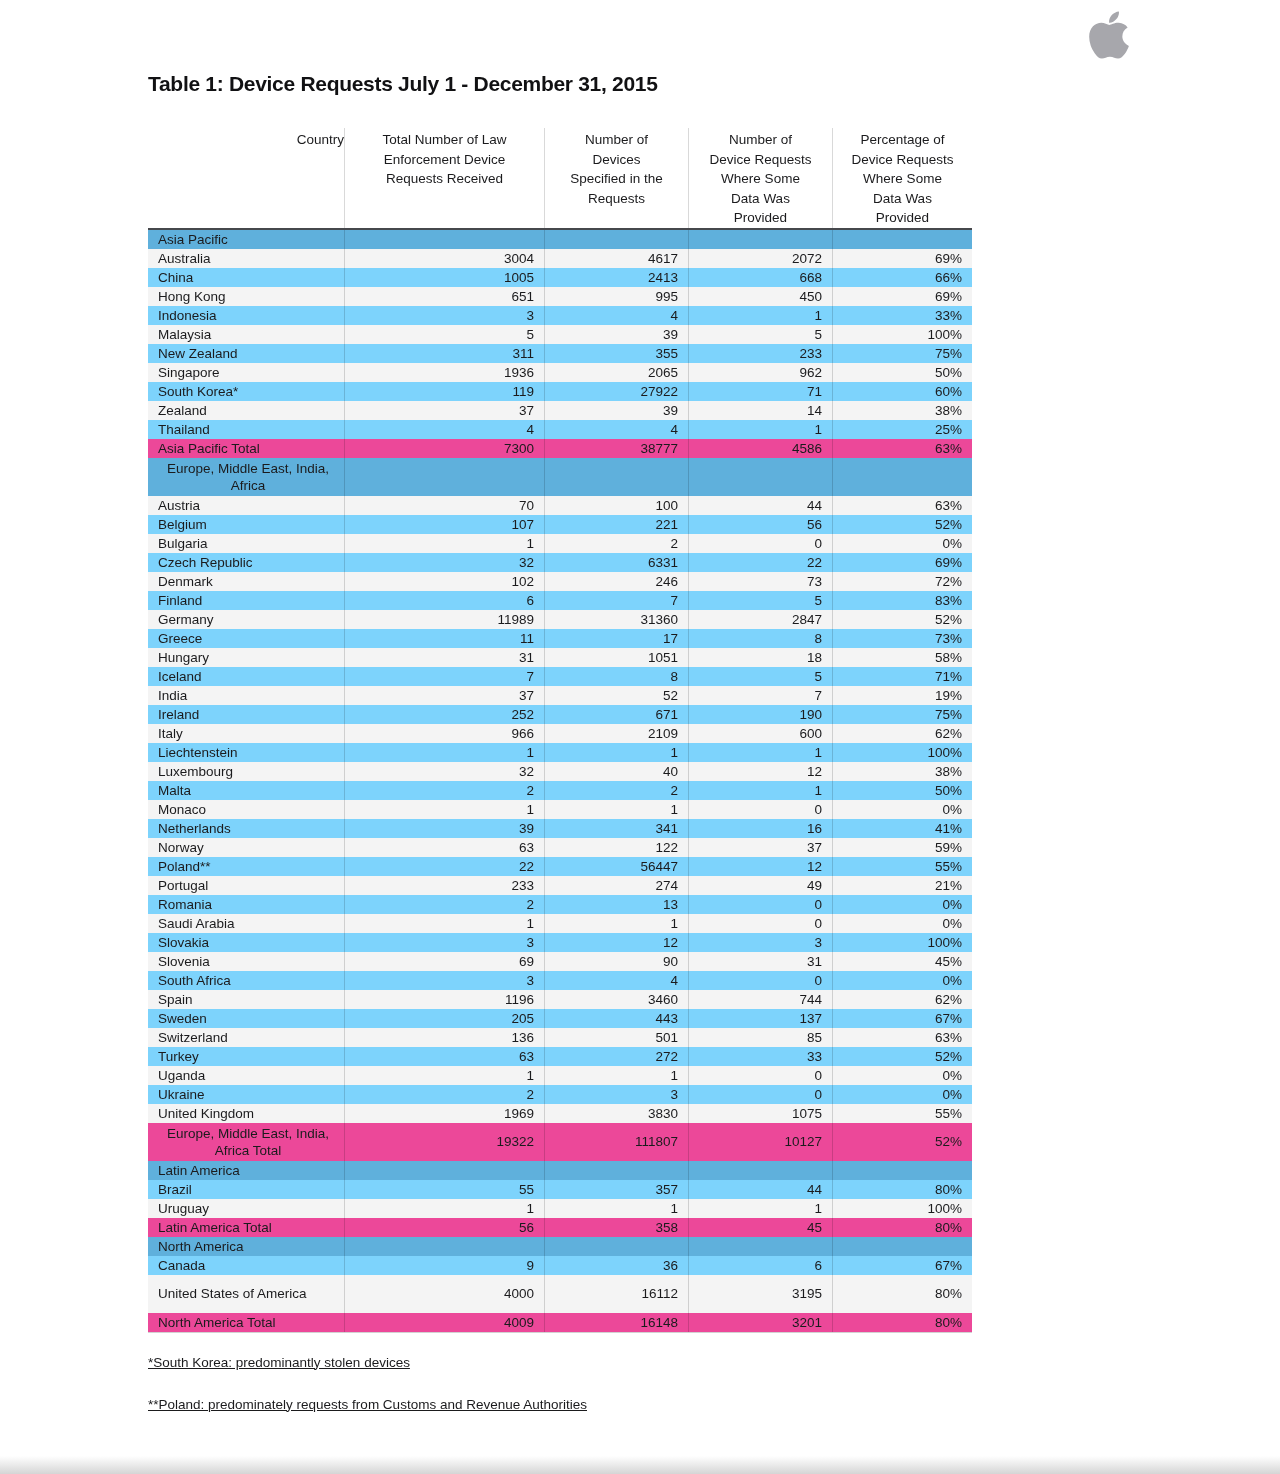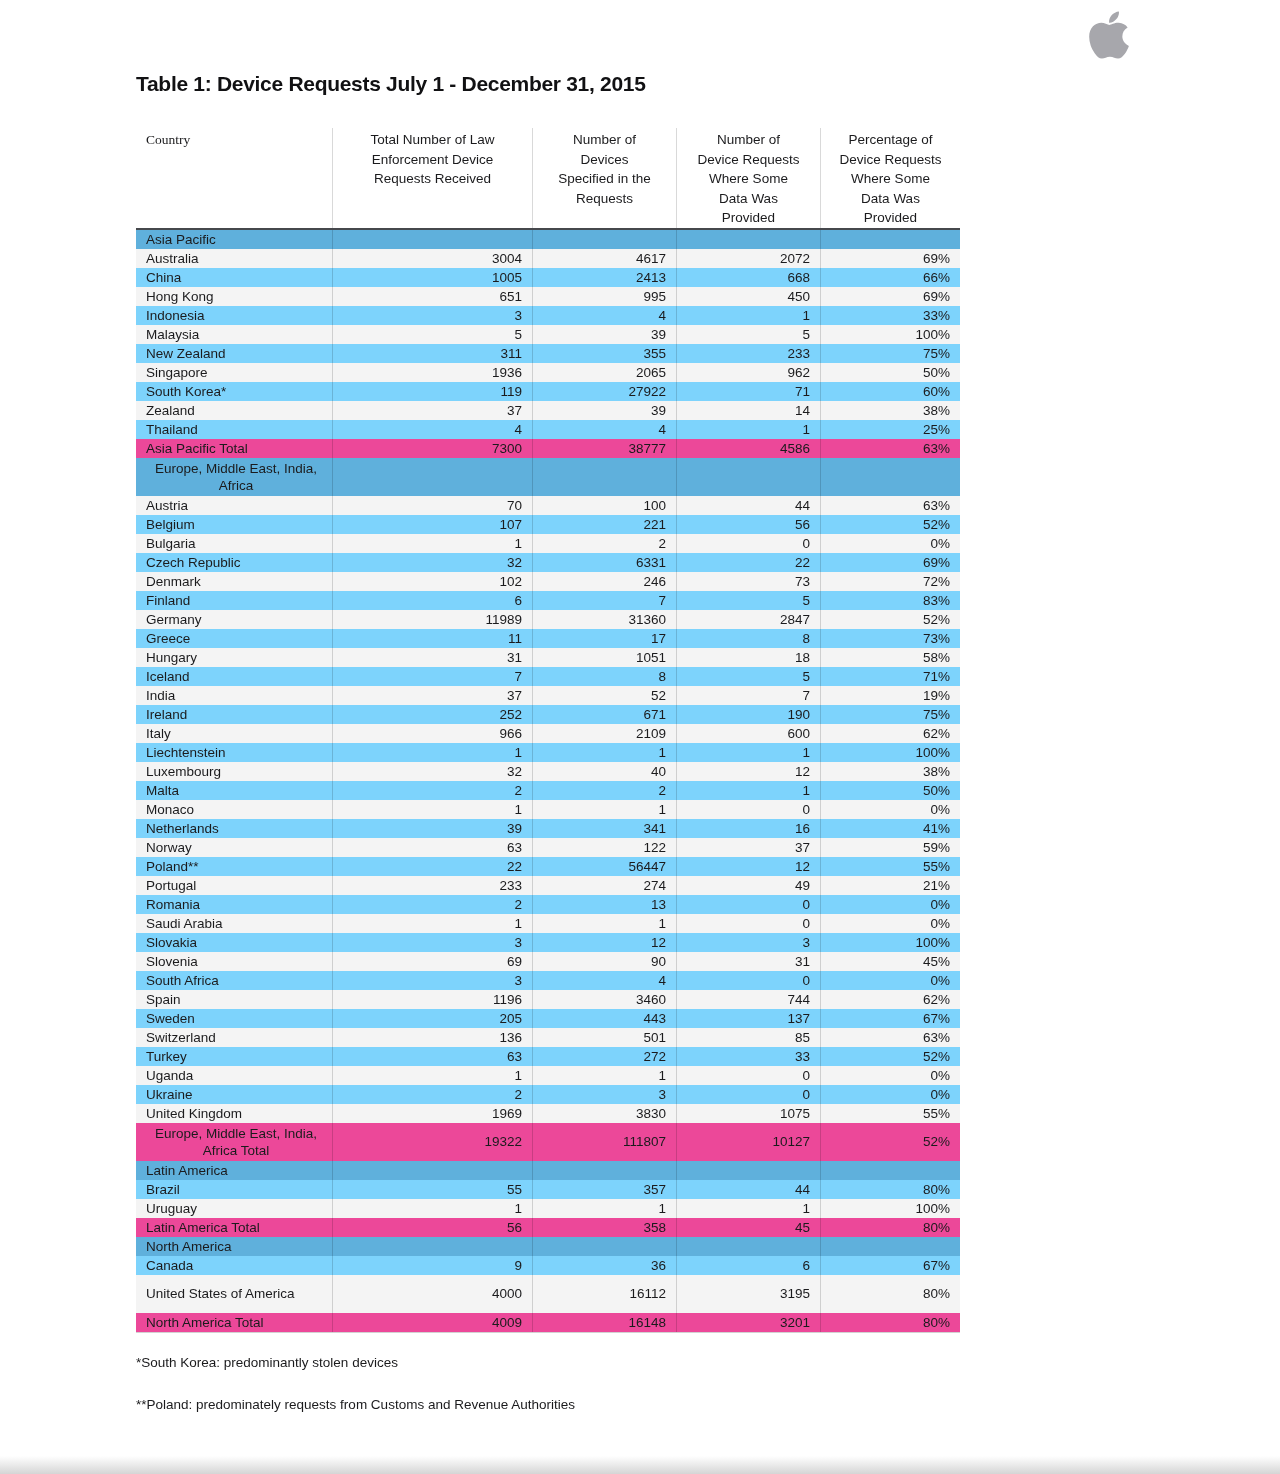"Table 1: Device Requests July" .content { left: 136px -> 148px }
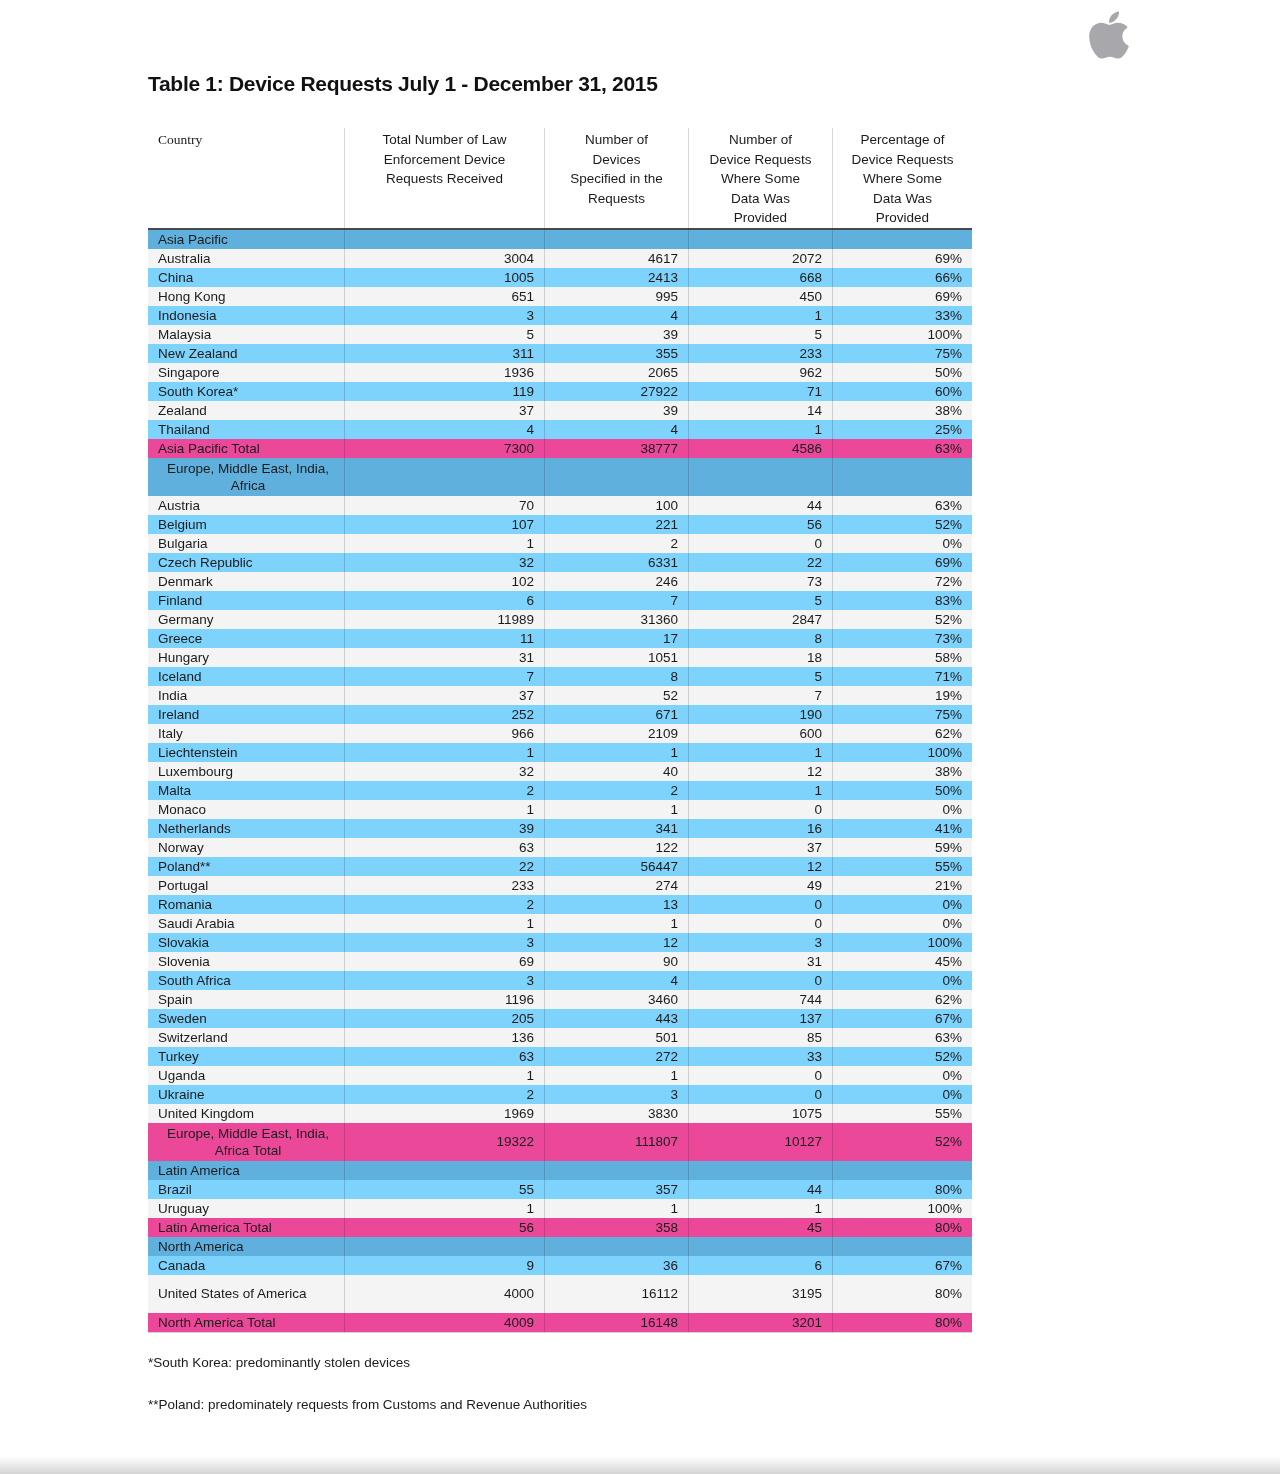"Country" .th.c0 { font-family: Liberation Serif, serif -> none; text-align: left -> right }
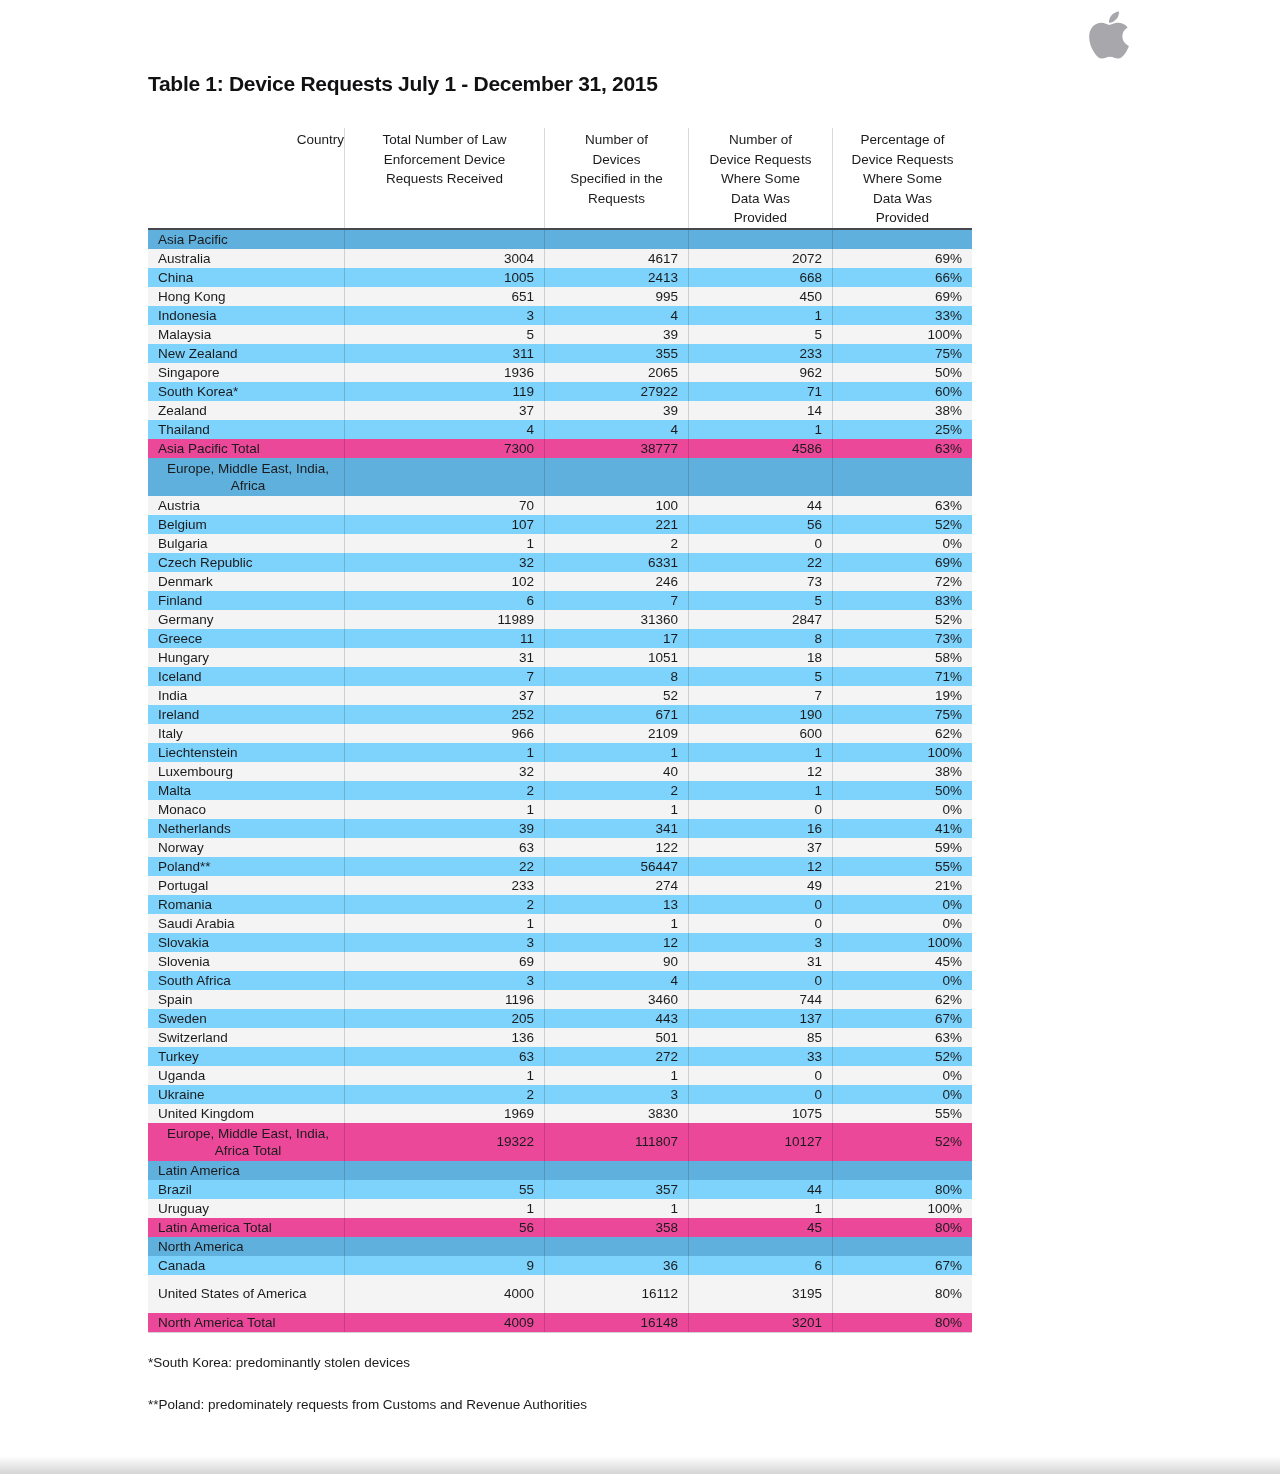"*South Korea: predominantly stolen" .footnotes { text-decoration: none -> underline }
